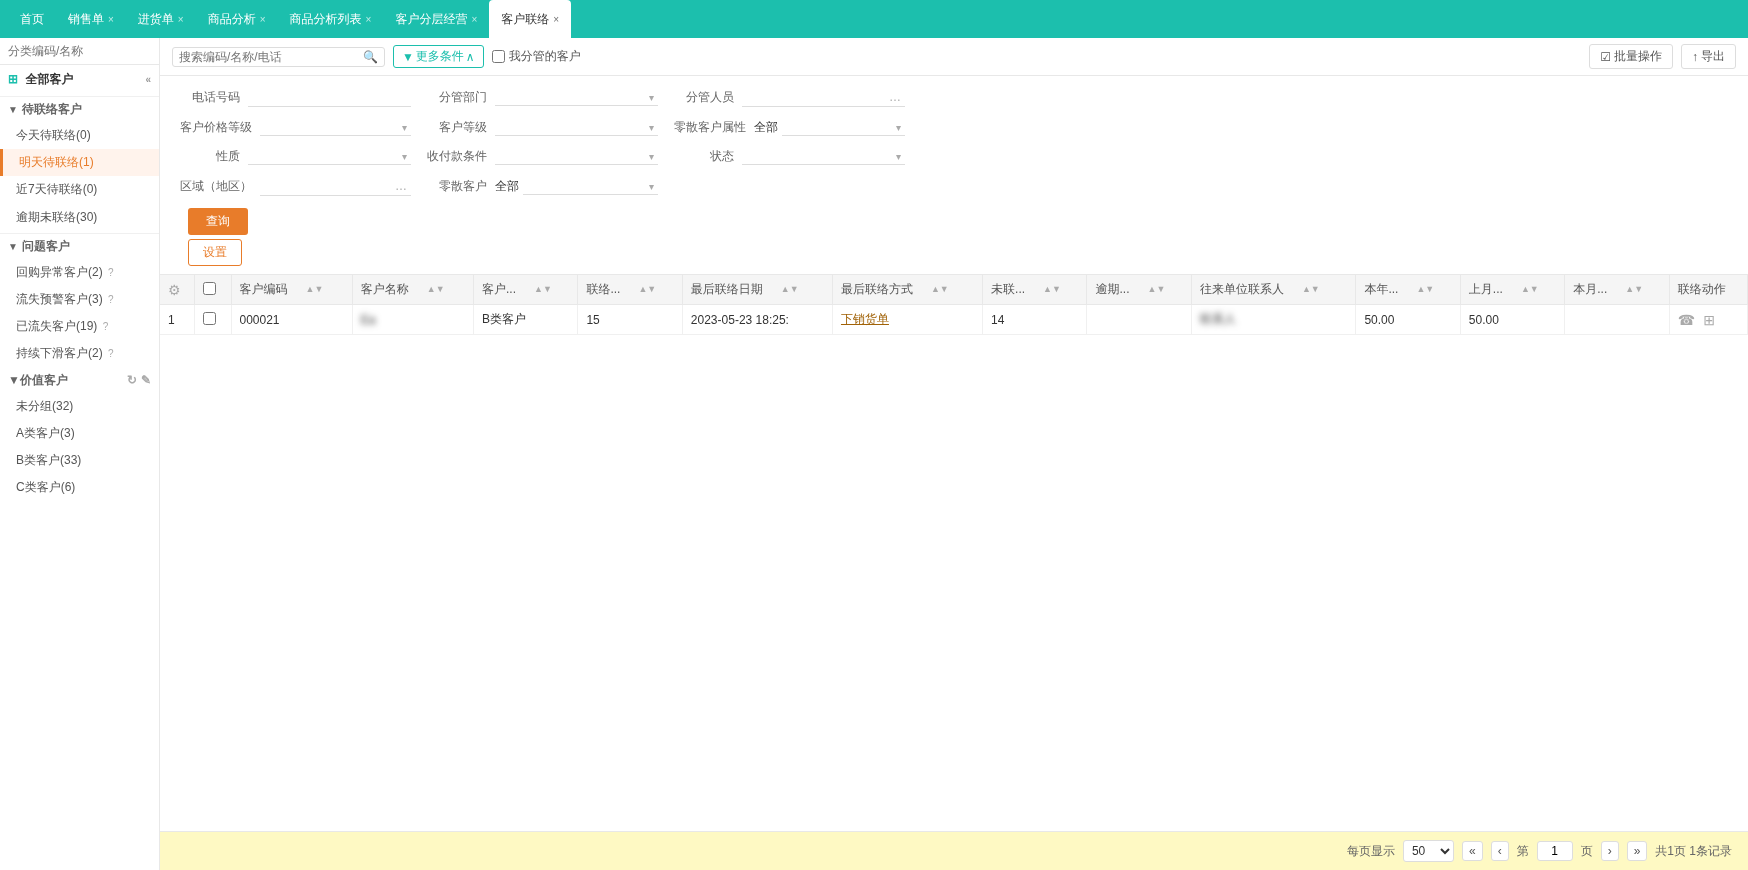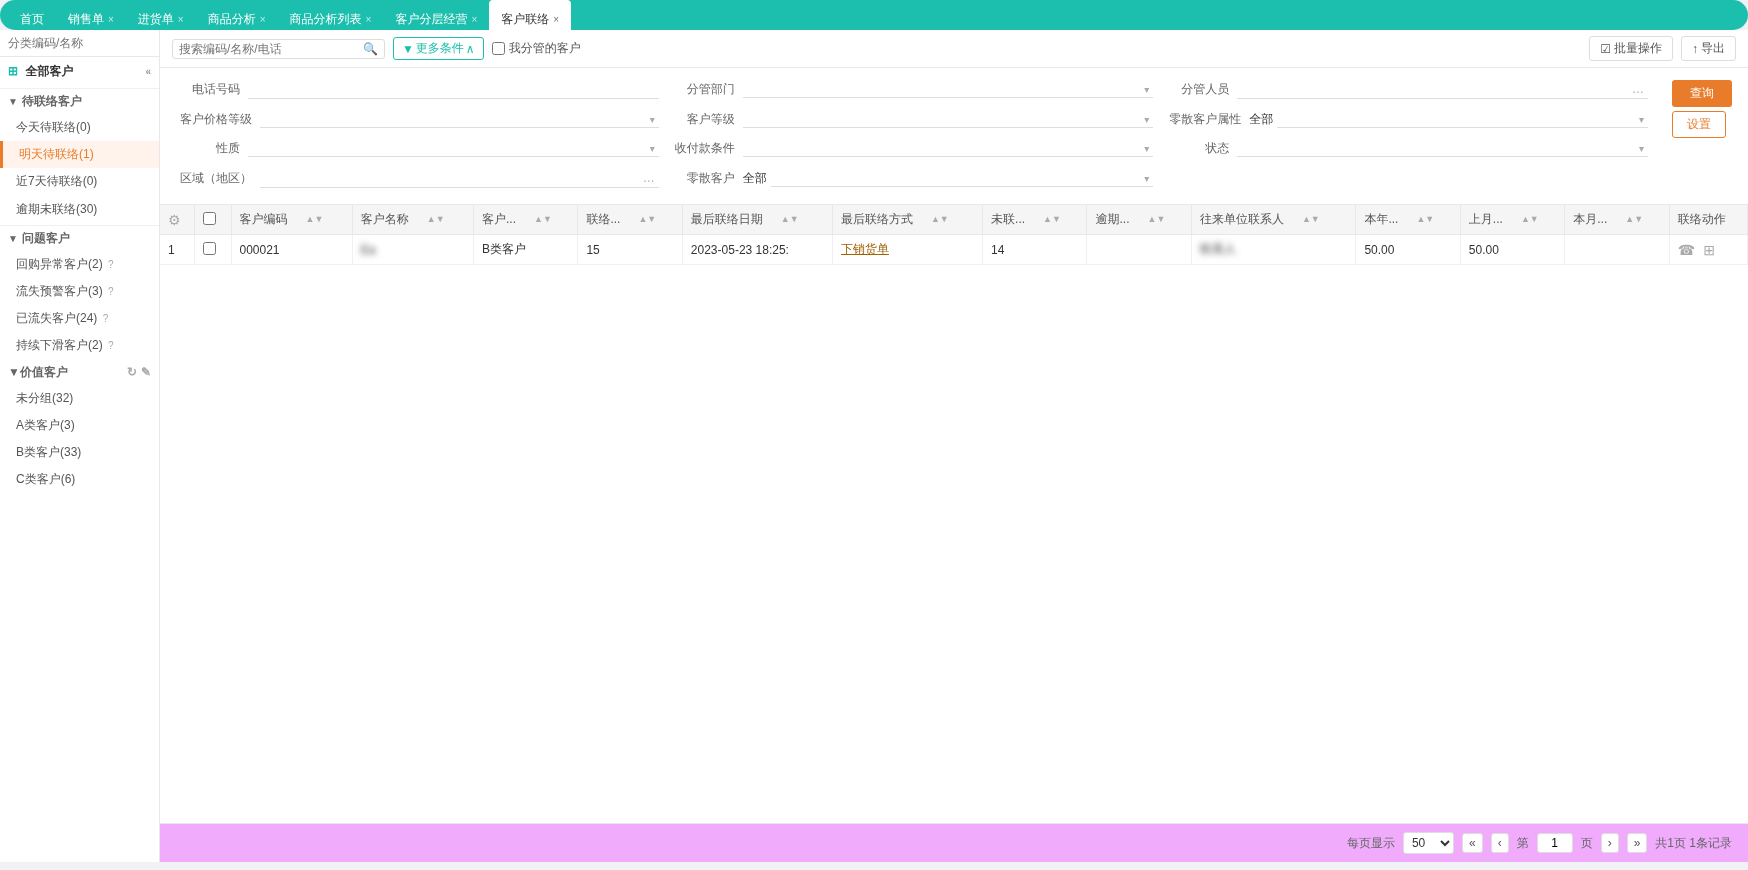"首页" .top-nav { border-radius: 16px -> none; height: 30px -> 38px }
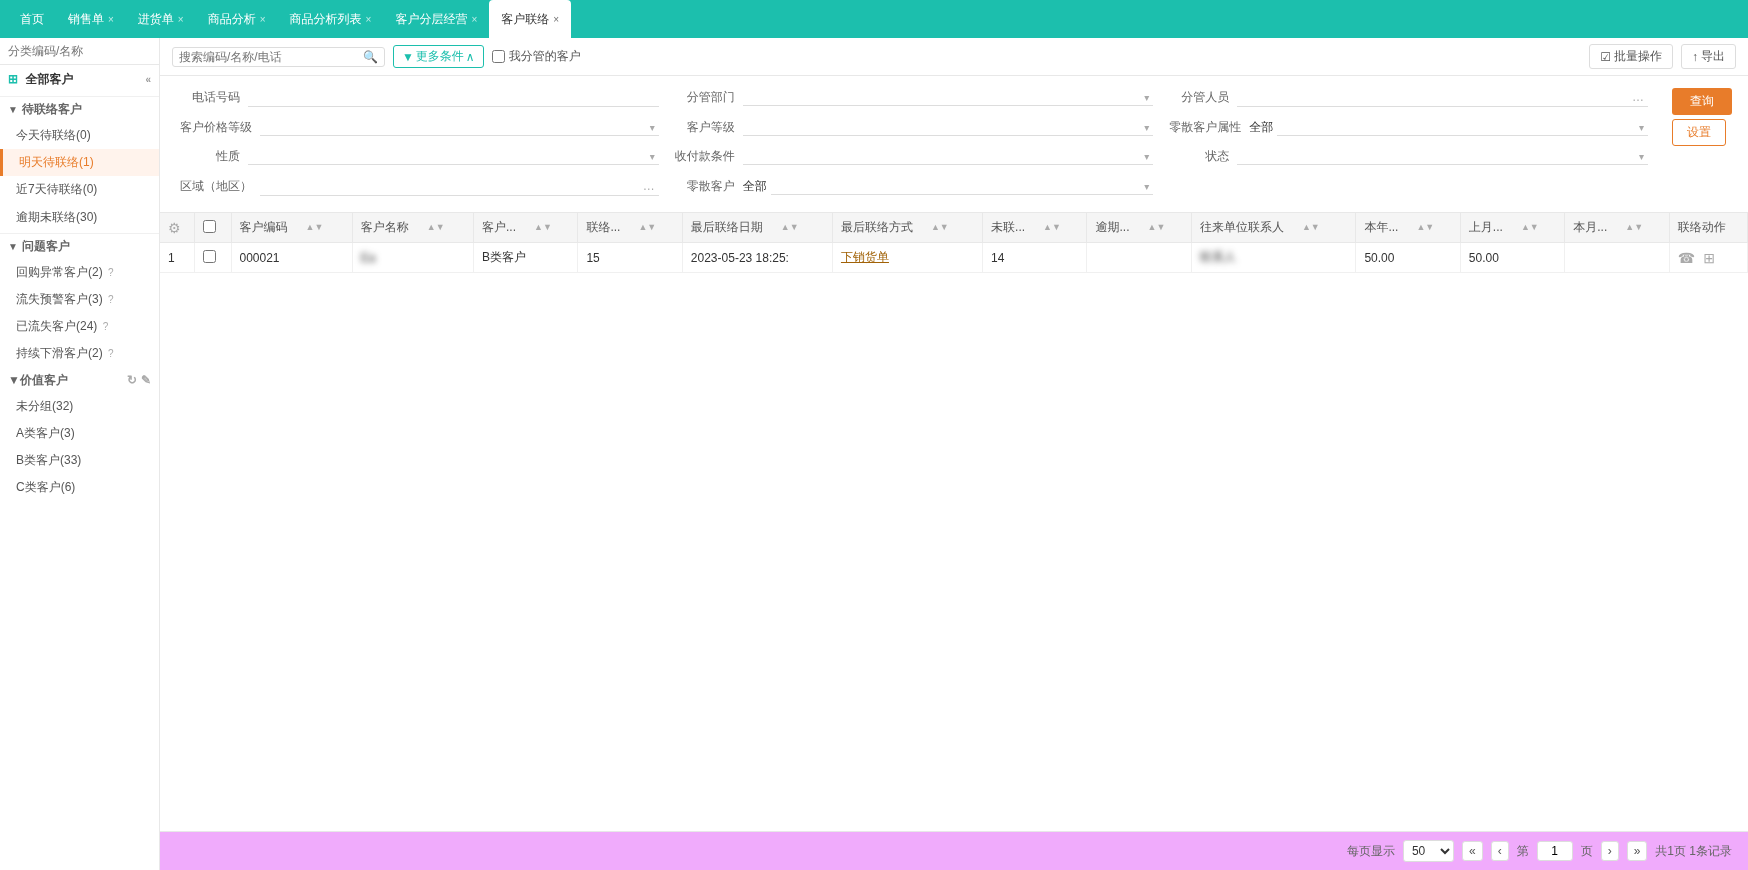"电话号码" div { flex-direction: none -> column }
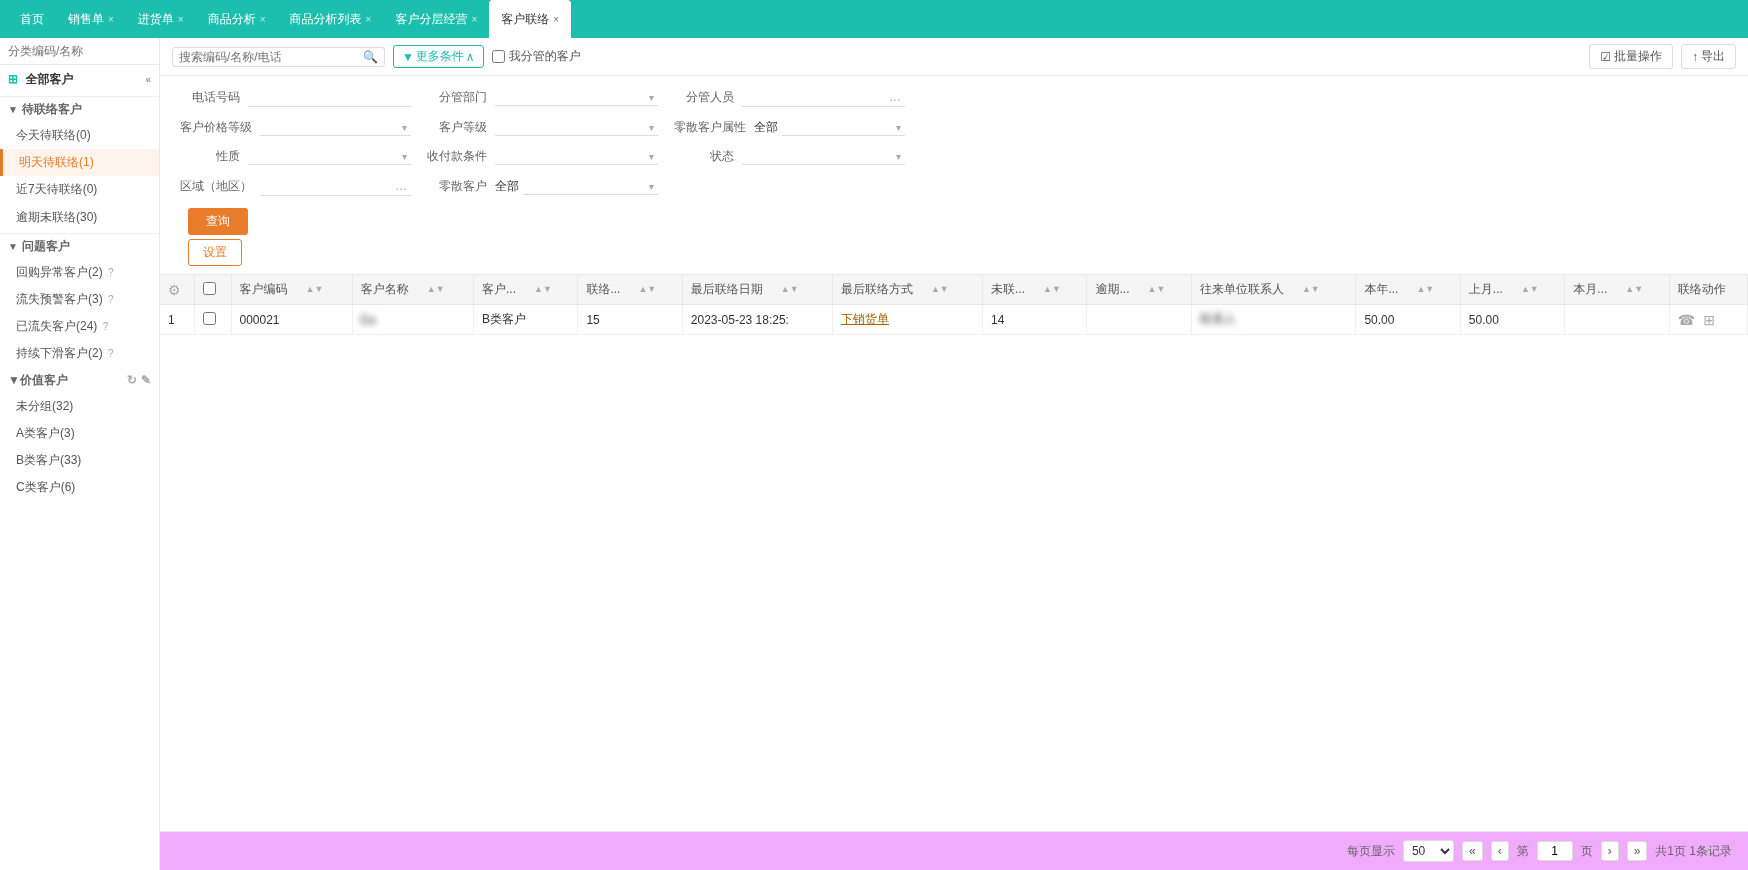"已流失客户(24)" span { text: 24 -> 19 }
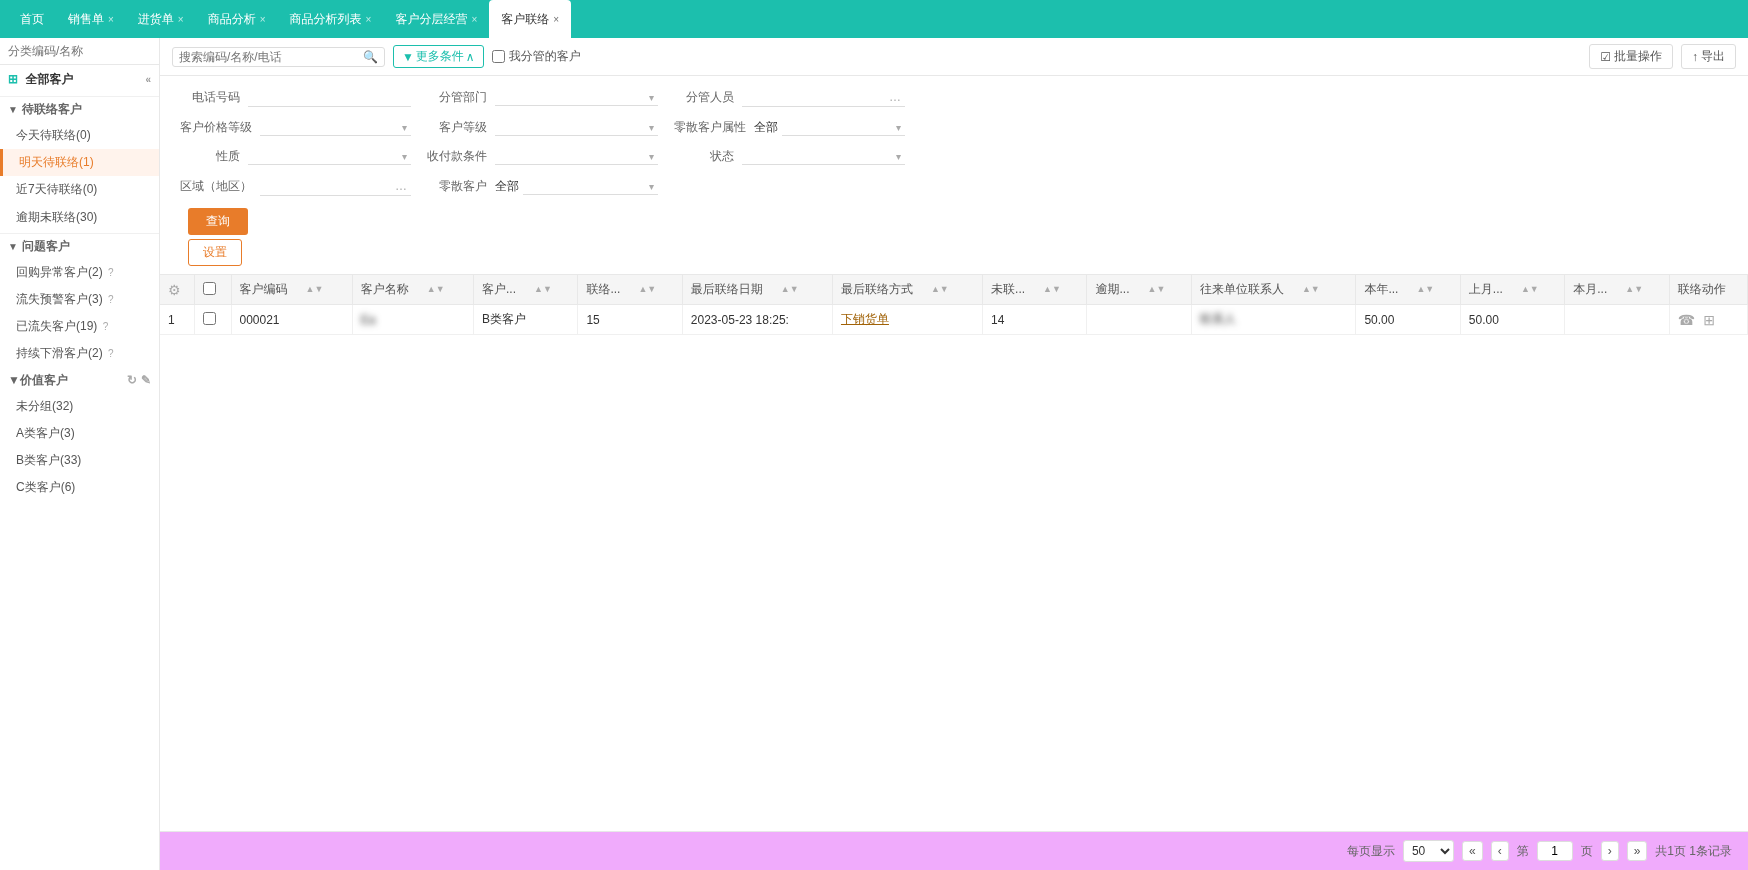"每页显示" .pagination { background: #f0abfc -> #fef9c3 }
